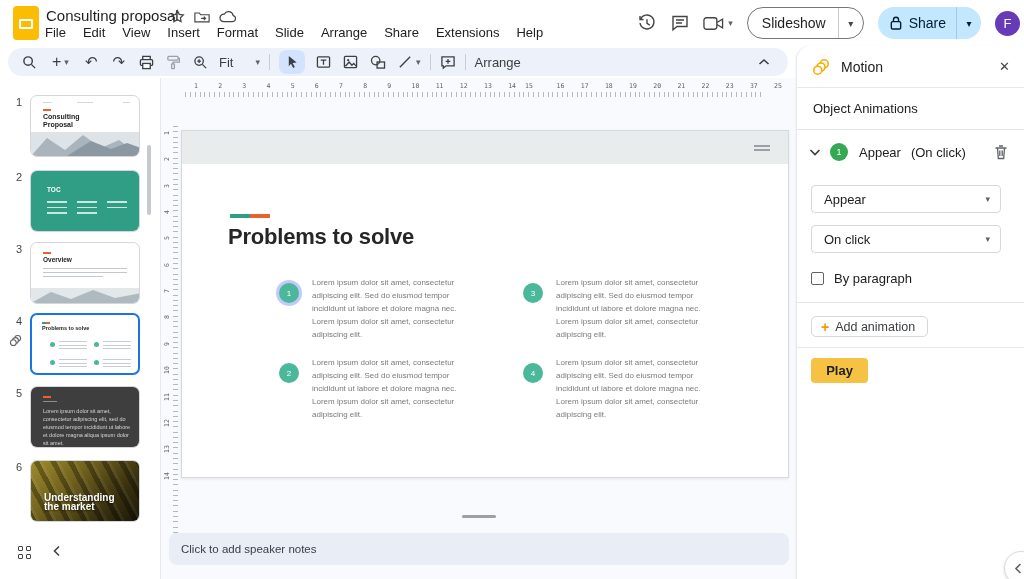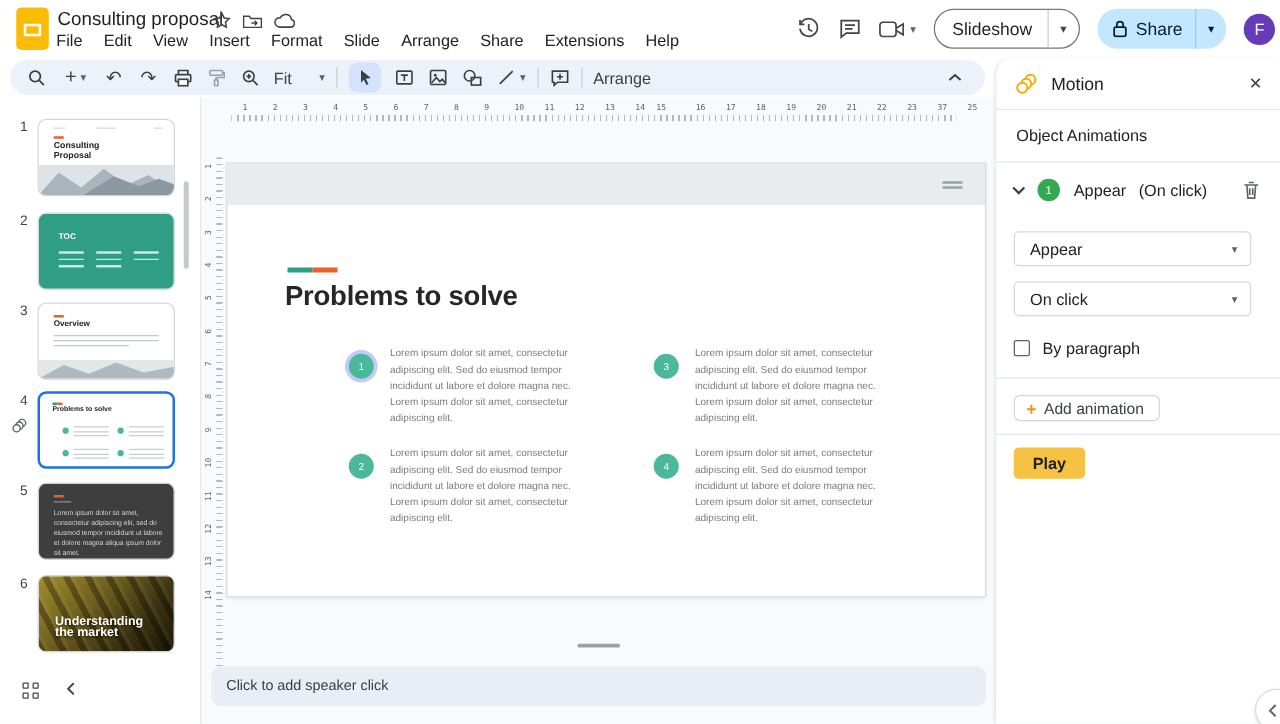"Click to add speaker click" div.notes { text: click -> notes }
